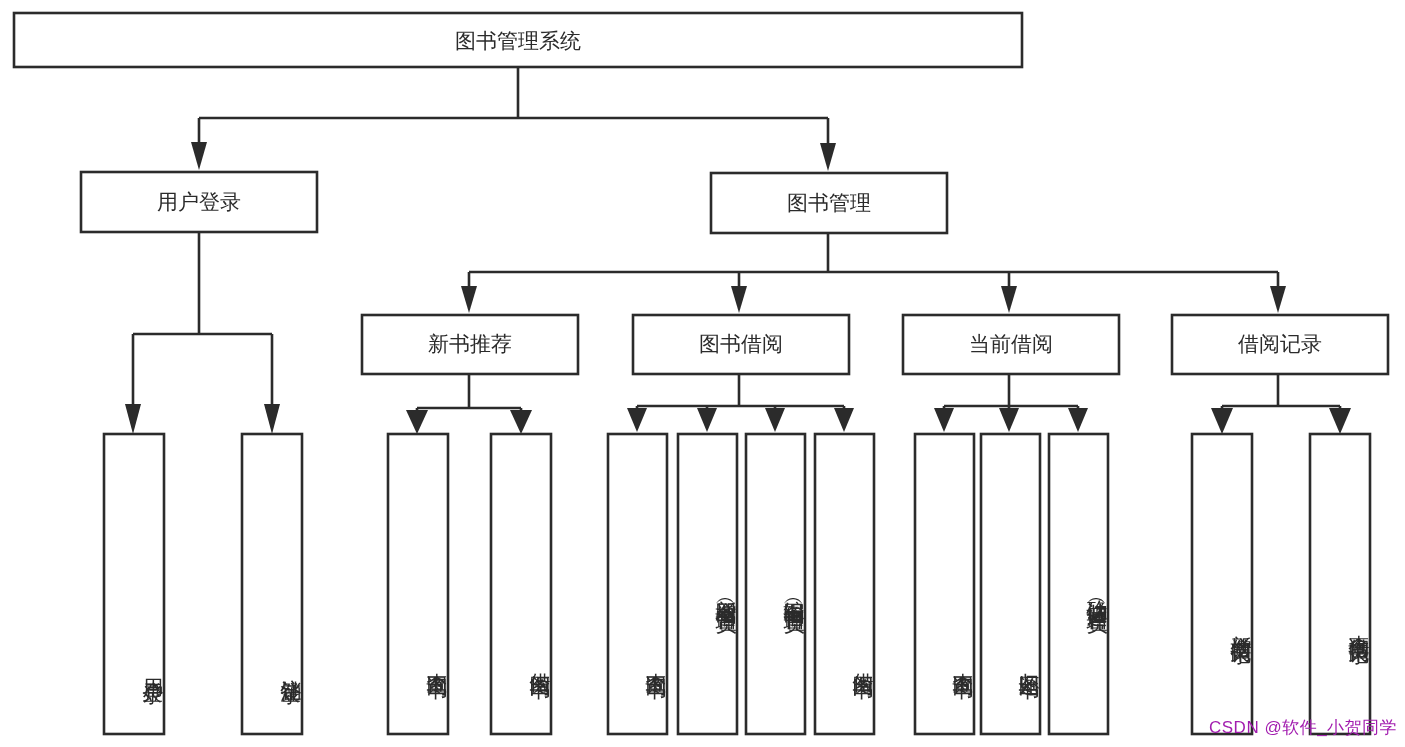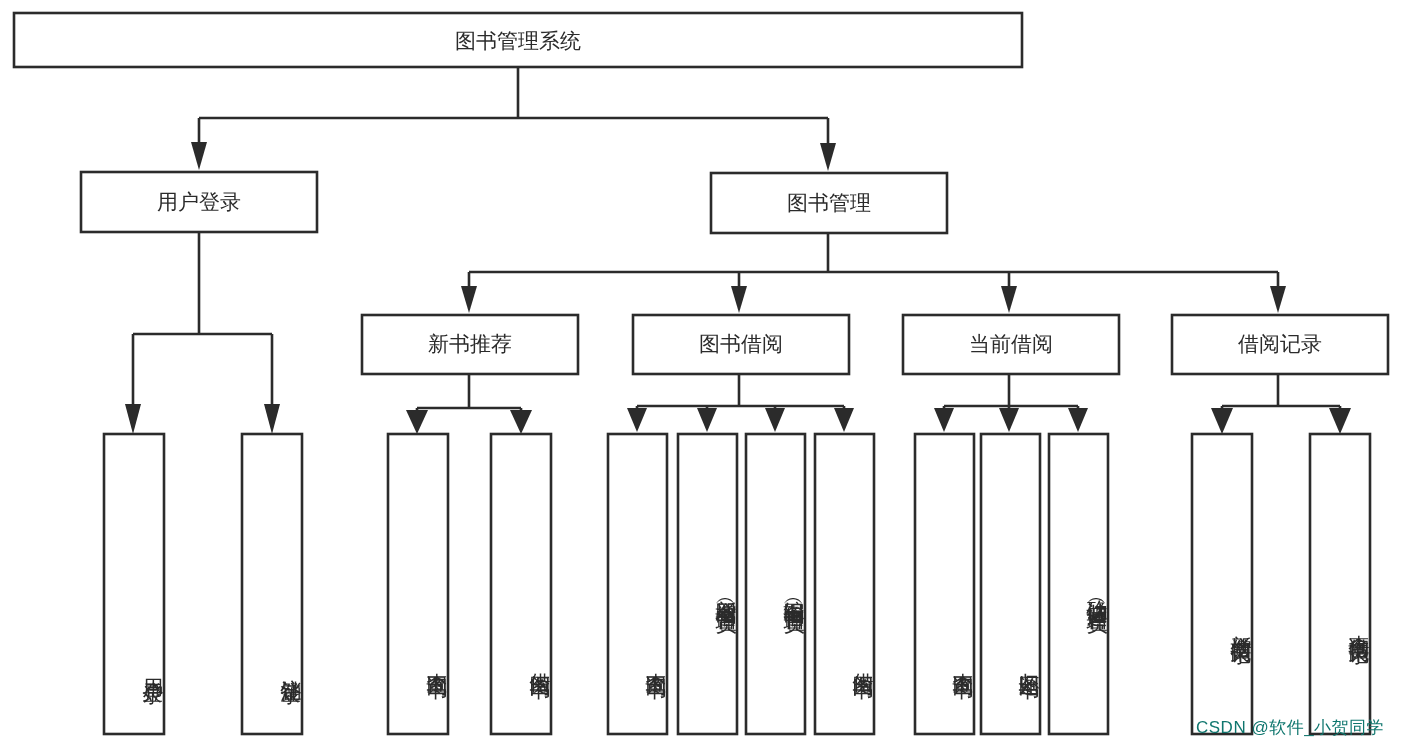"CSDN @软件_小贺同学" .watermark { color: #0f766e -> #a21caf; margin-left: none -> 13px }
